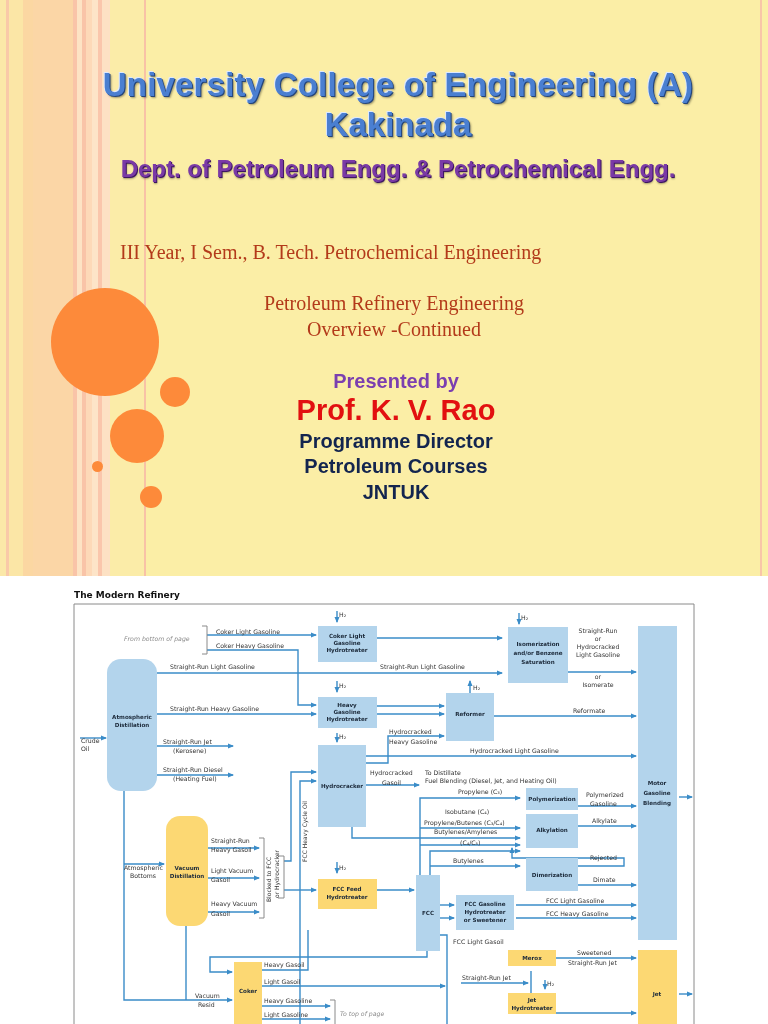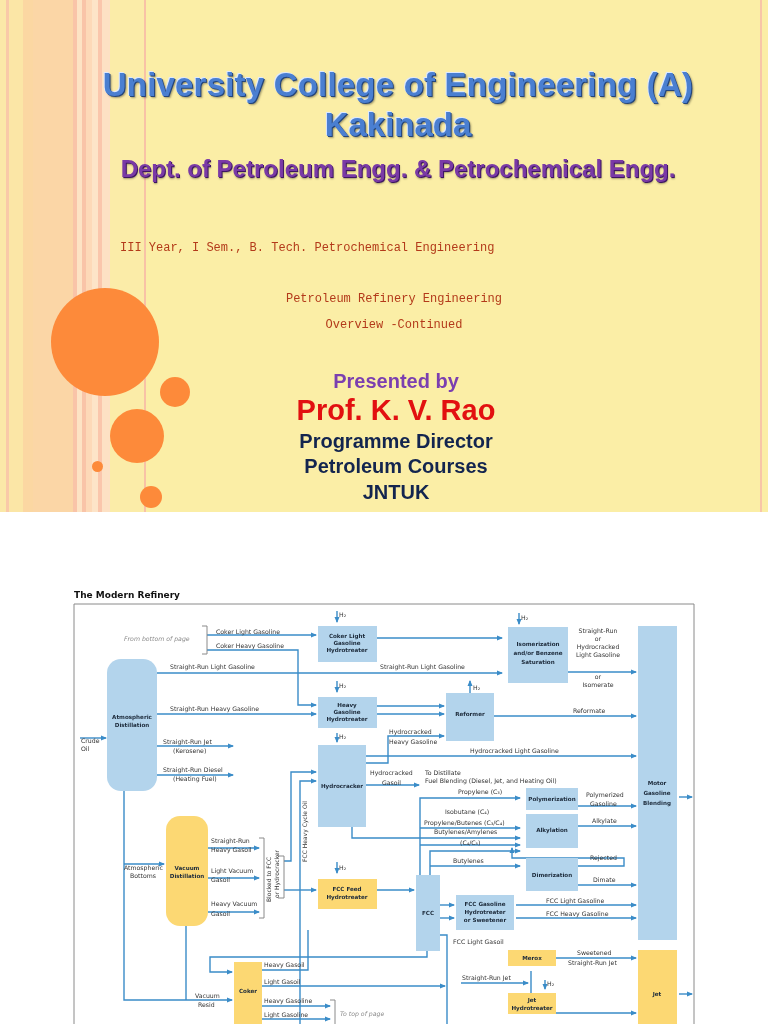"University College of Engineering (A)" .slide { height: 512px -> 576px }
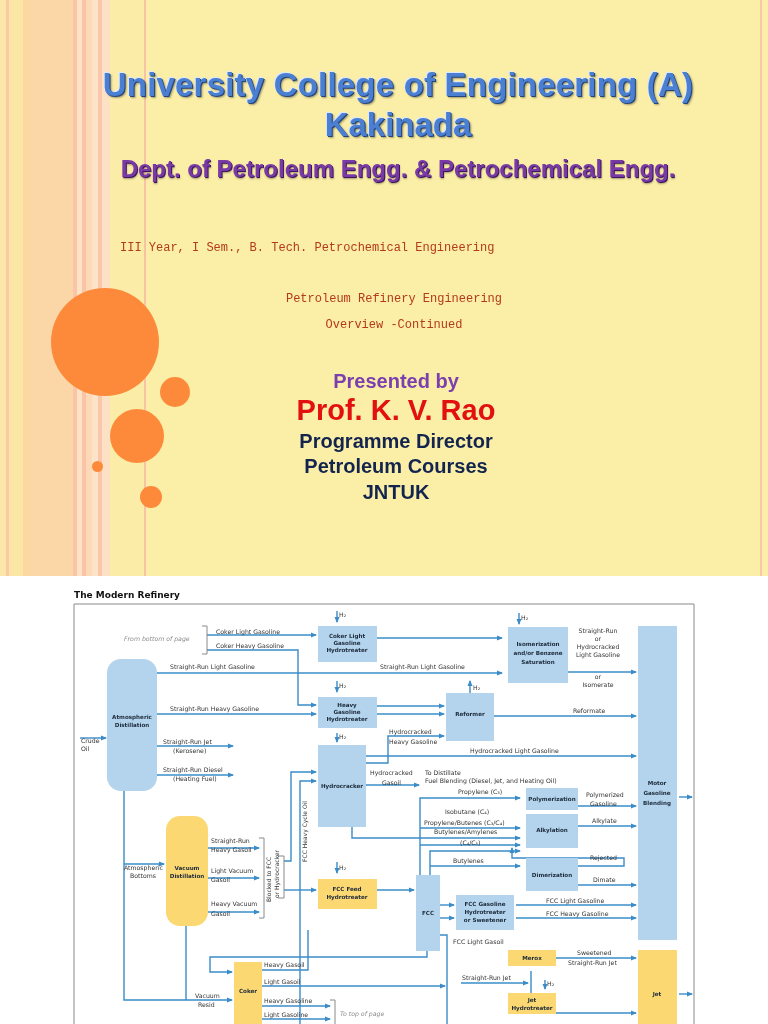"III Year, I Sem., B." .red-line { font-family: Liberation Mono, monospace -> Liberation Serif, serif; font-size: 12px -> 20px }
